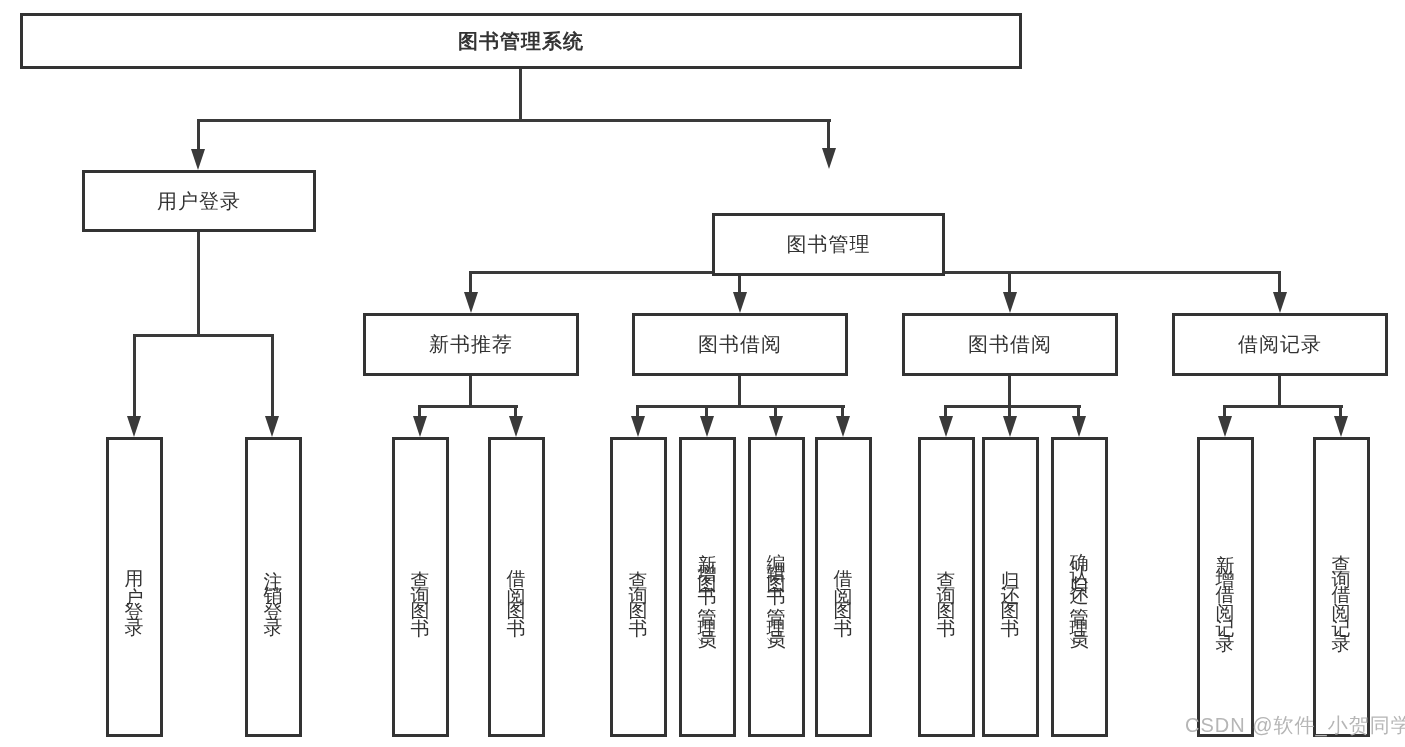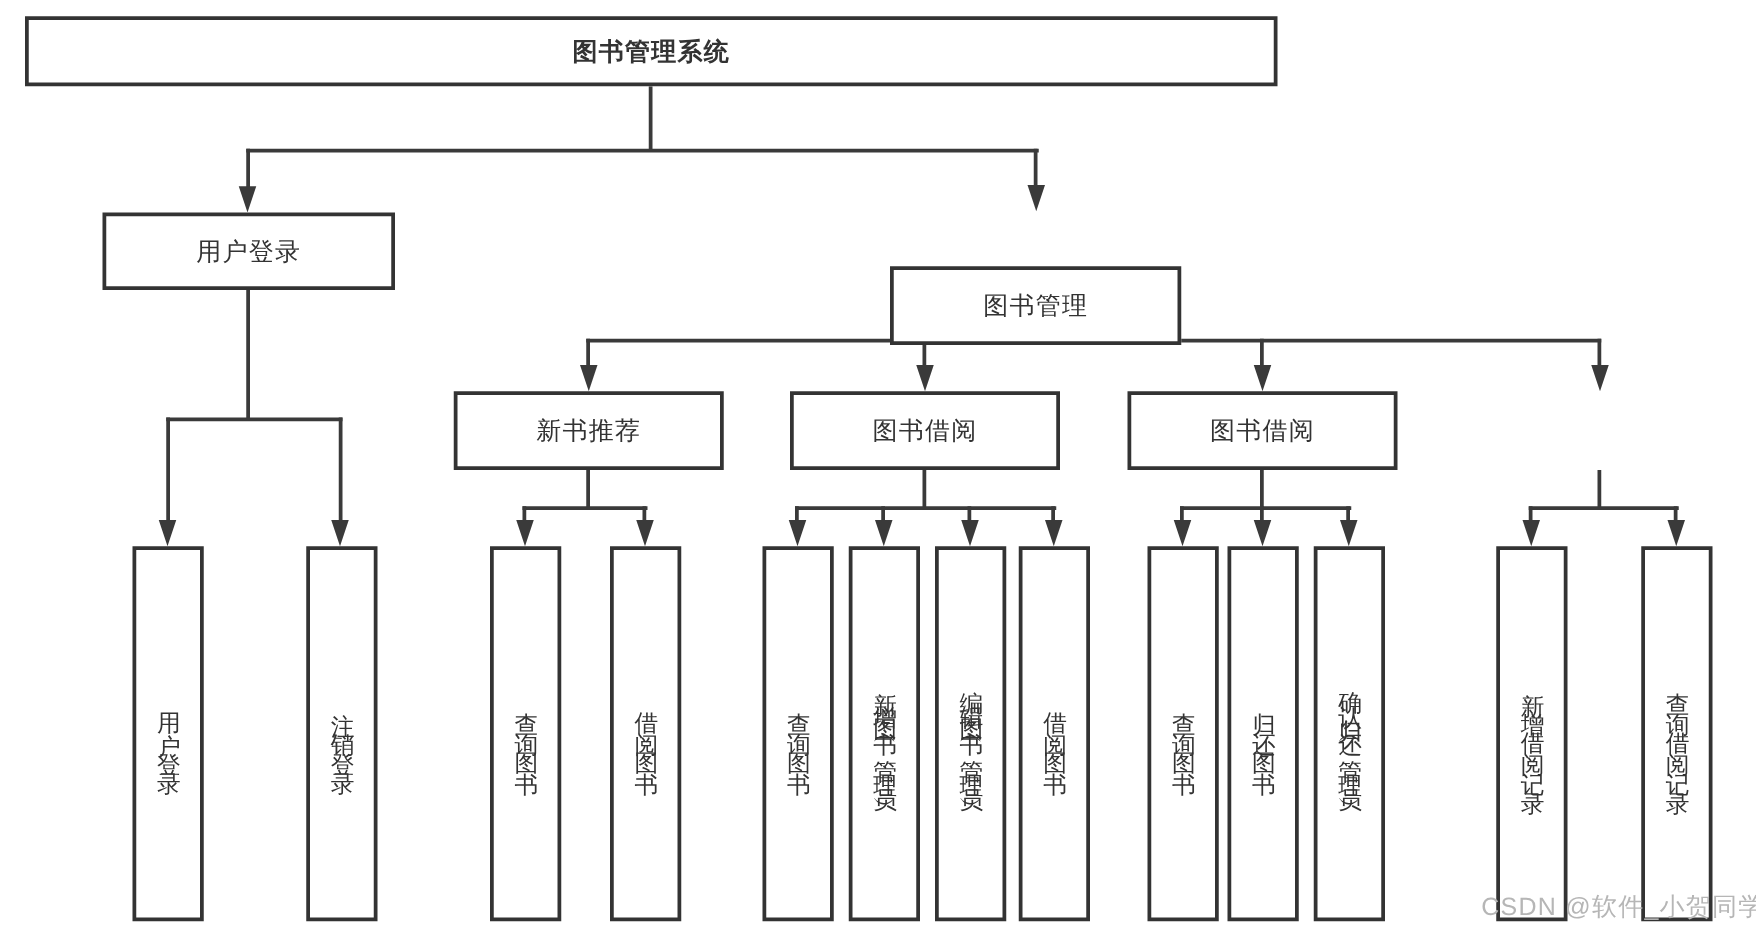"借阅记录" div.node { html: none -> <div> <span>借阅记录</span> </div> }
